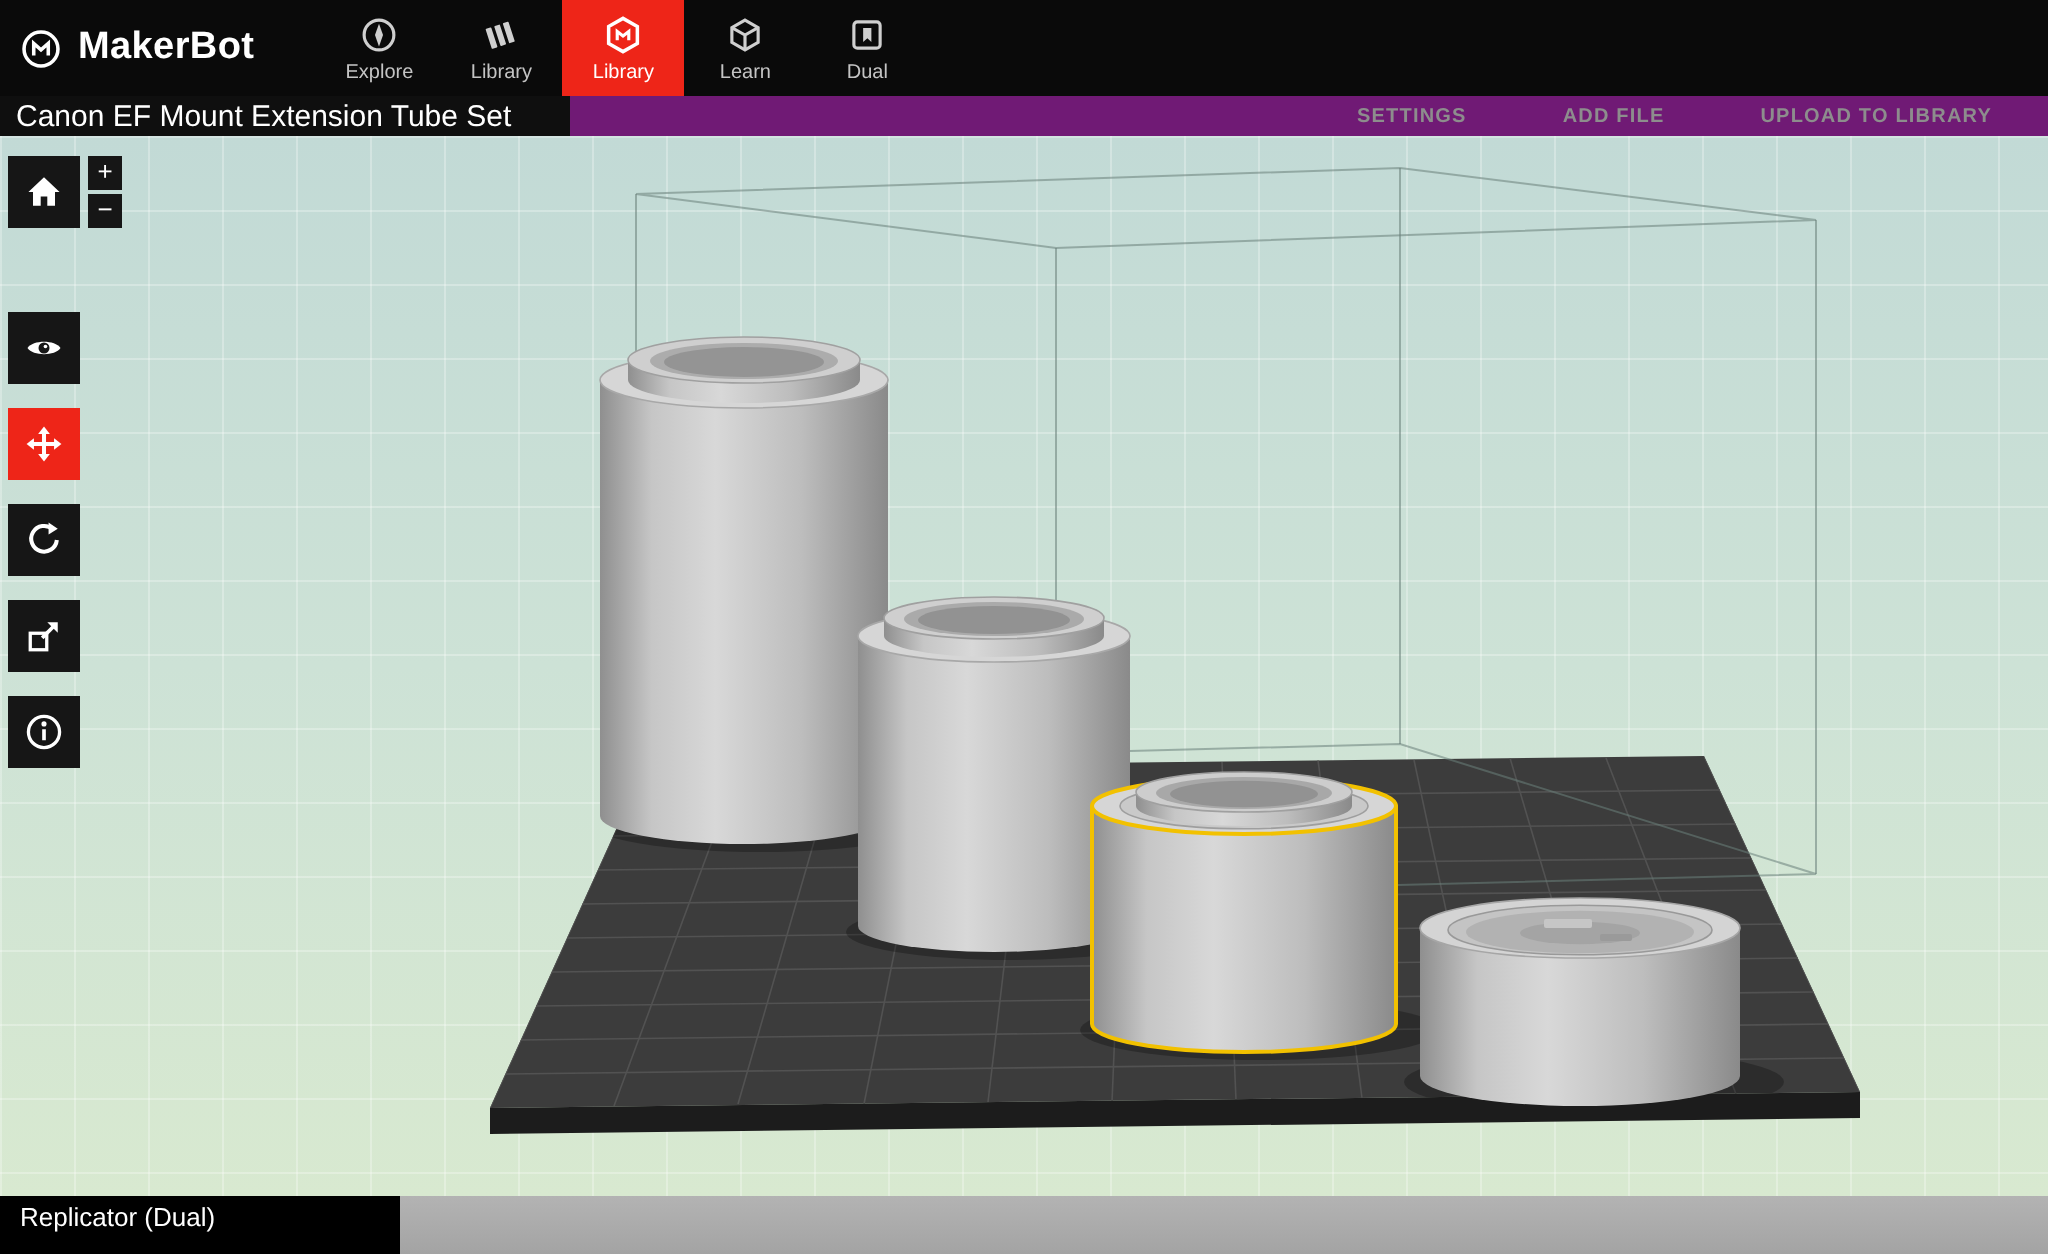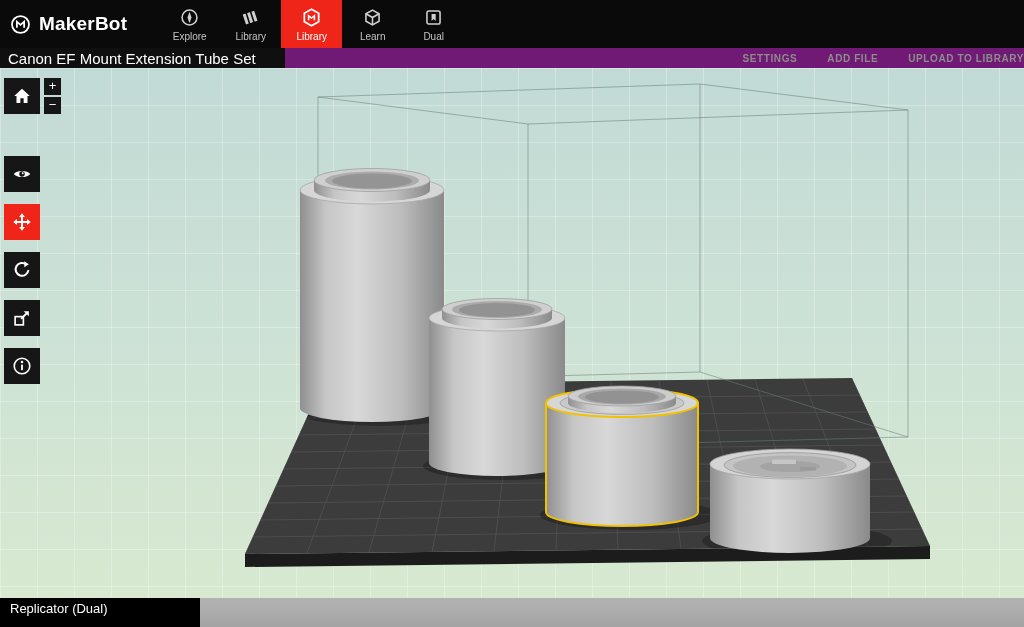"SETTINGS" .tb-actions { gap: 30px -> 48px; margin-right: 0 -> 28px }
